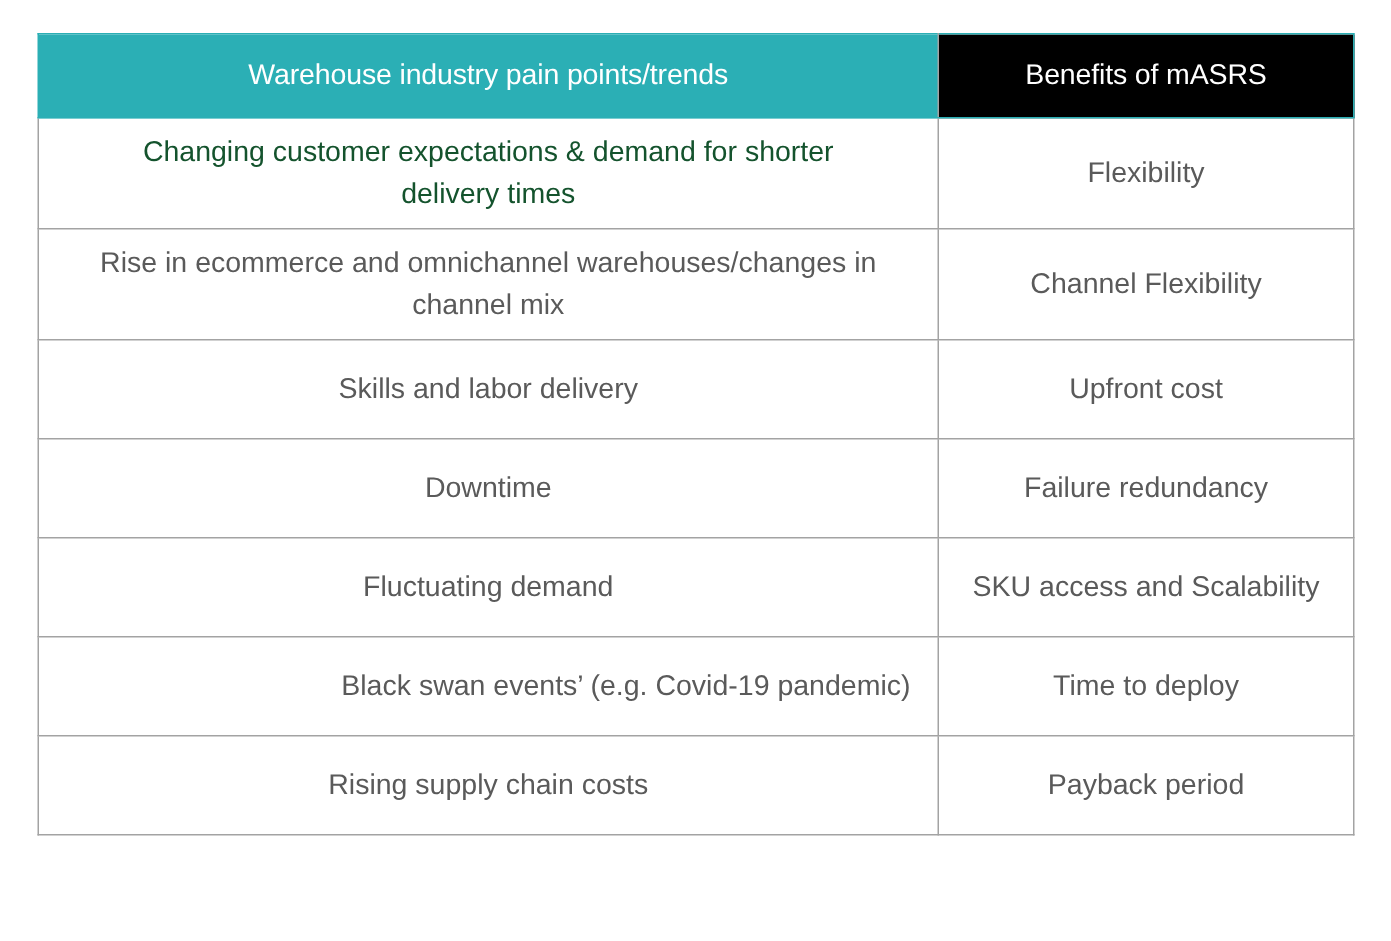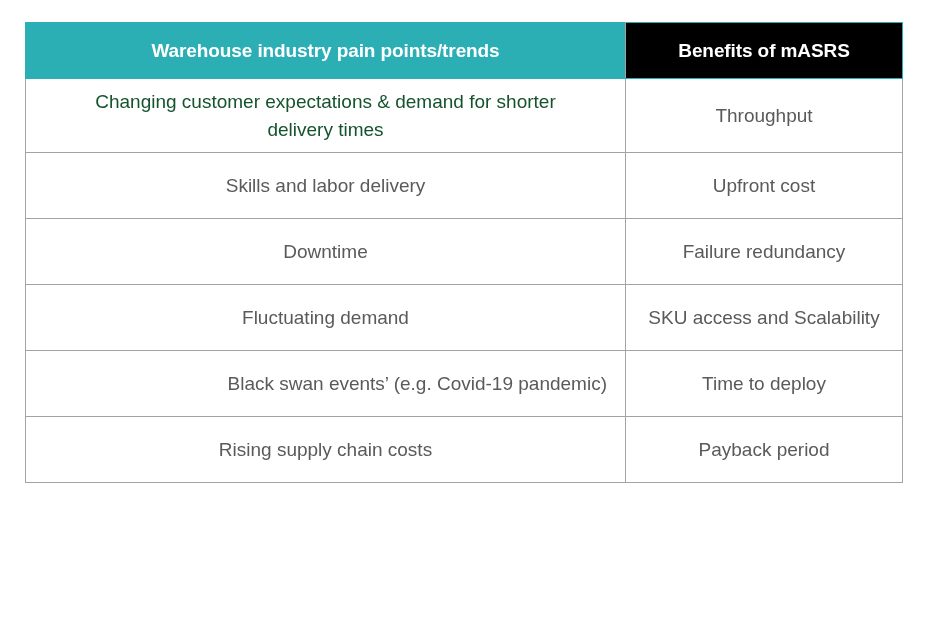"Warehouse industry pain points/trends" .comparison-table thead th { font-weight: bold -> normal }
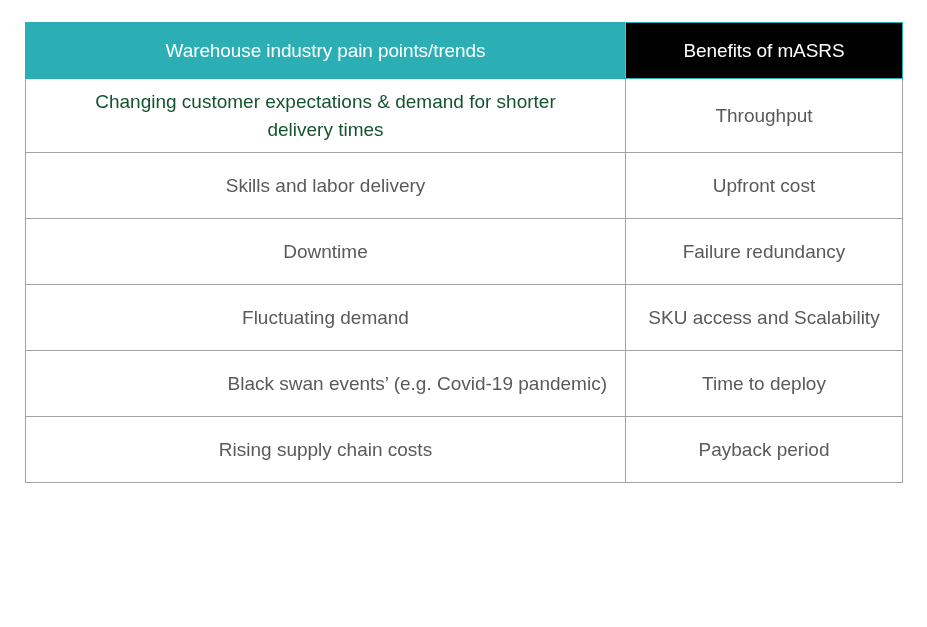"Throughput" span.cell-text { text: Throughput -> Flexibility }
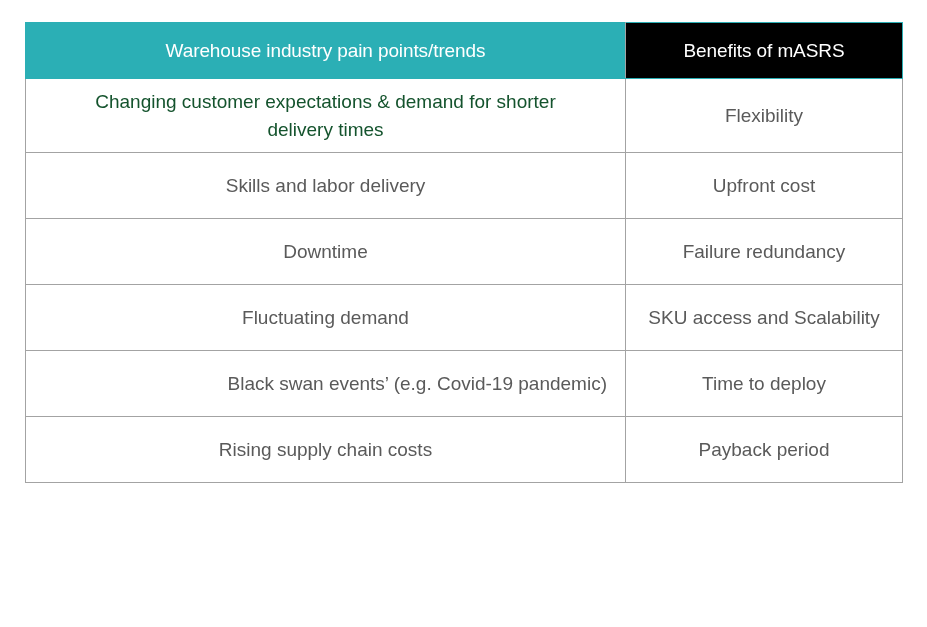"Rise in ecommerce and omnichannel" tr.row-tall { html: none -> <tr> <td> <span>Rise in ecommerce and omnichannel warehouses/changes in channel mix</span> </td> <td> <span>Channel Flexibility</span> </td> </tr> }
